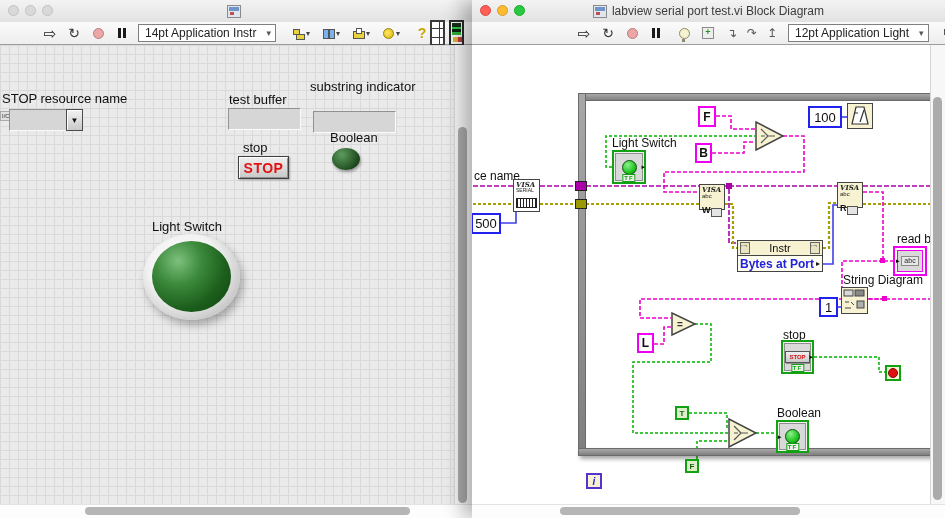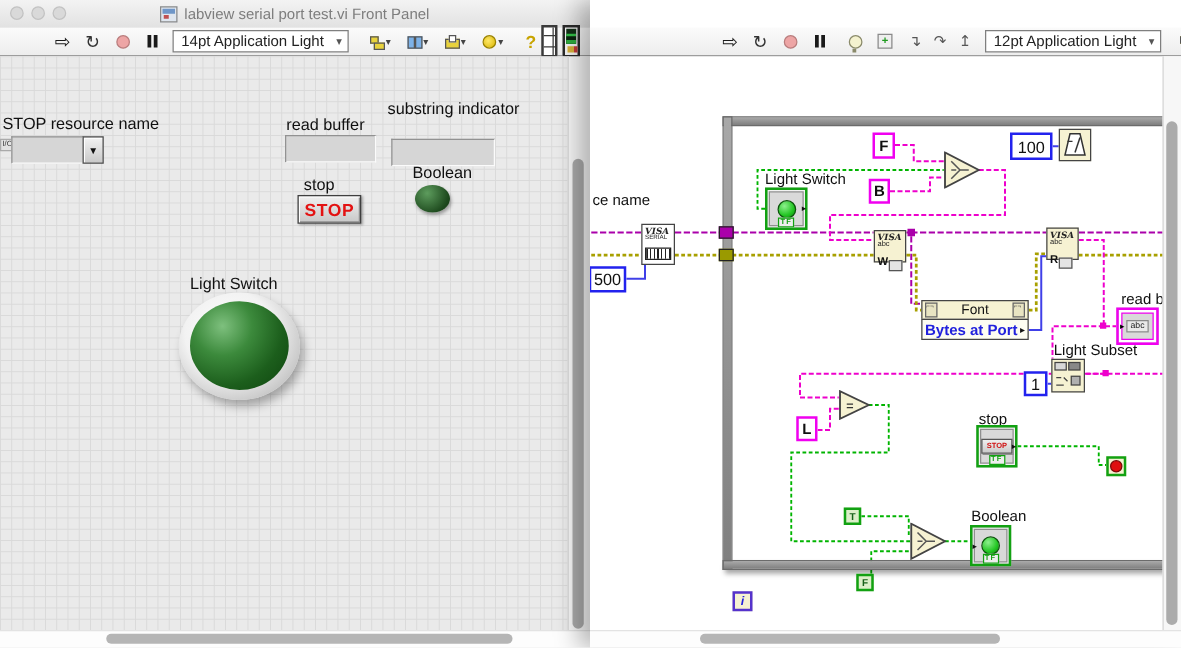"labview serial port test.vi Front" span { html: <span>labview serial port test.vi Front Panel</span> -> none }
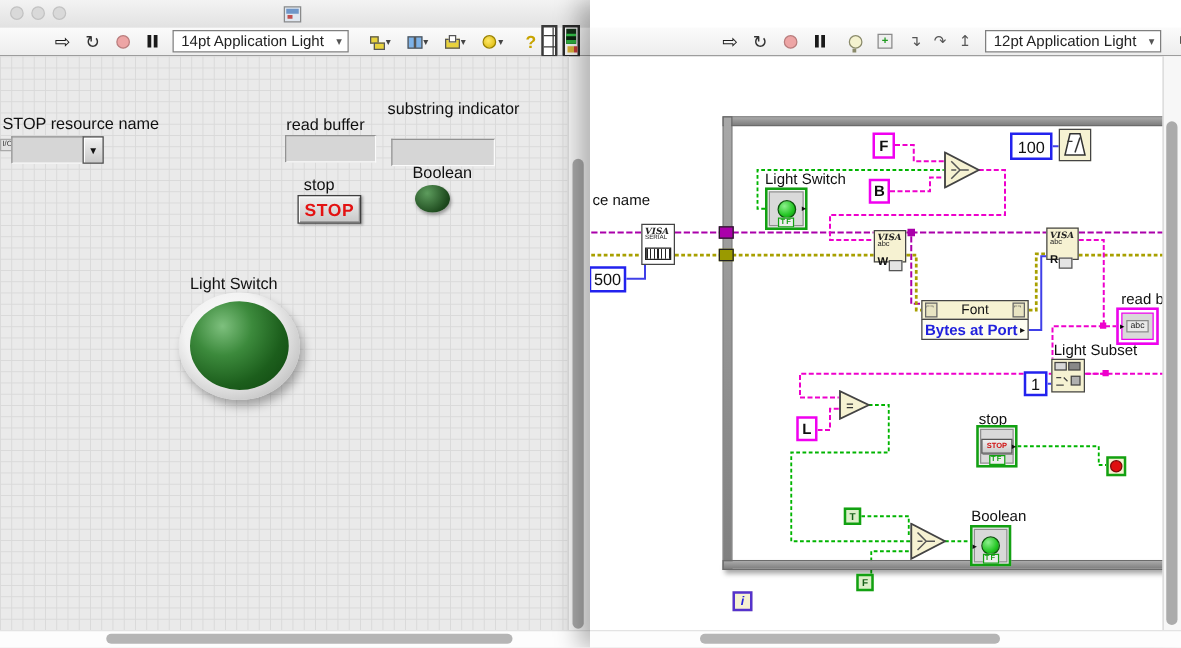"labview serial port test.vi Block" div.titlebar { html: none -> <div> <div> <span></span> <span></span> <span></span> </div> <span></span> <span>labview serial port test.vi Block Diagram</span> </div> }
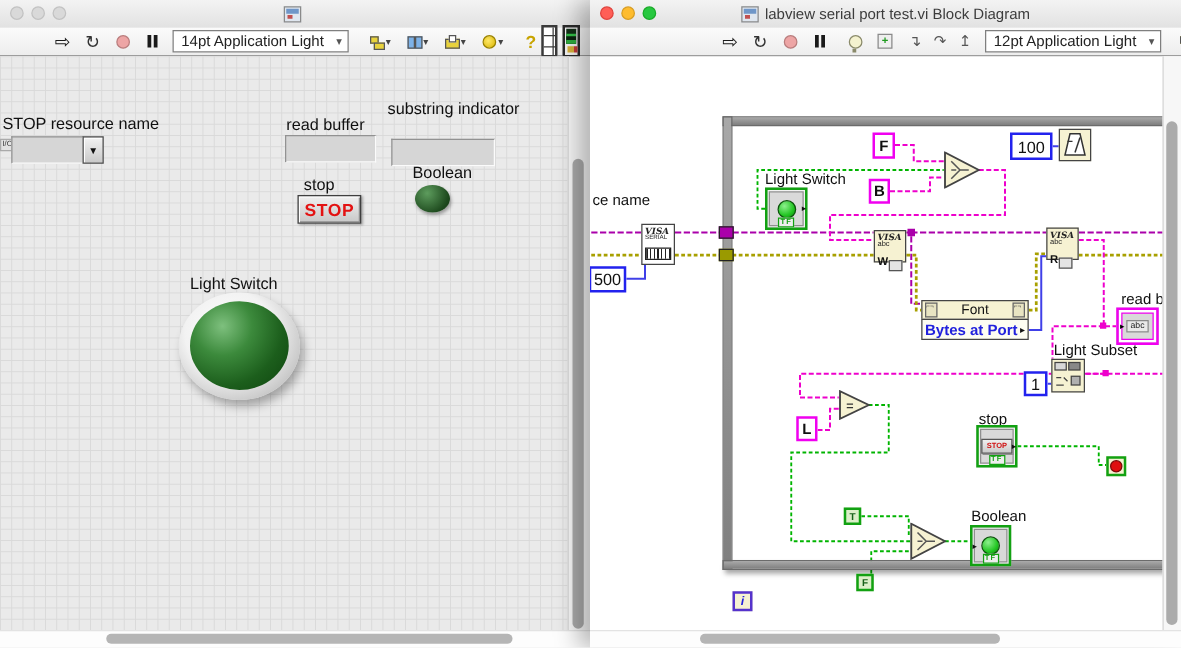"14pt Application Light" span { text: Light -> Instr }
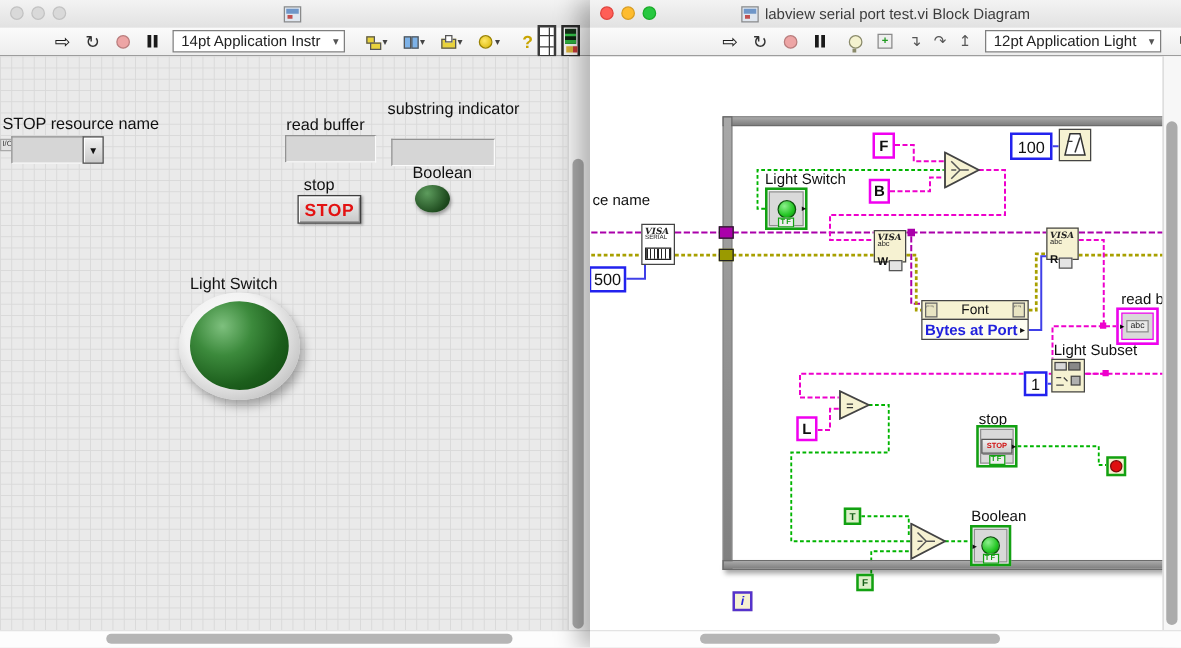"read buffer" span.fp-label { text: read -> test }
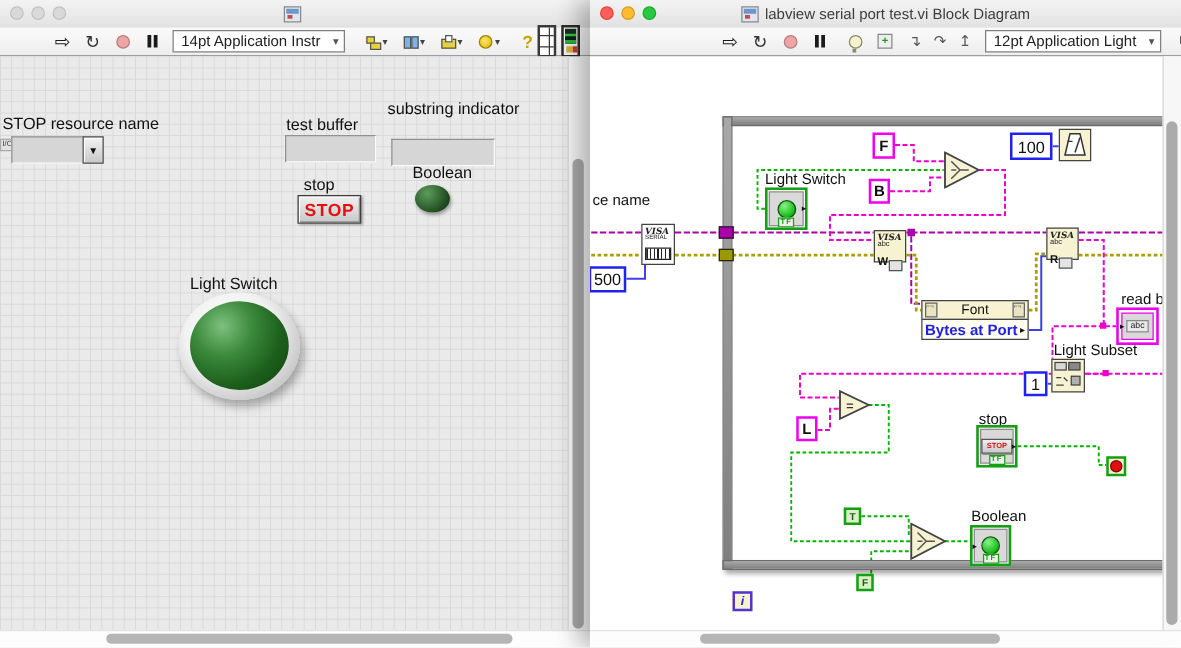"ce name" span.bd-label { top: 153px -> 169px }
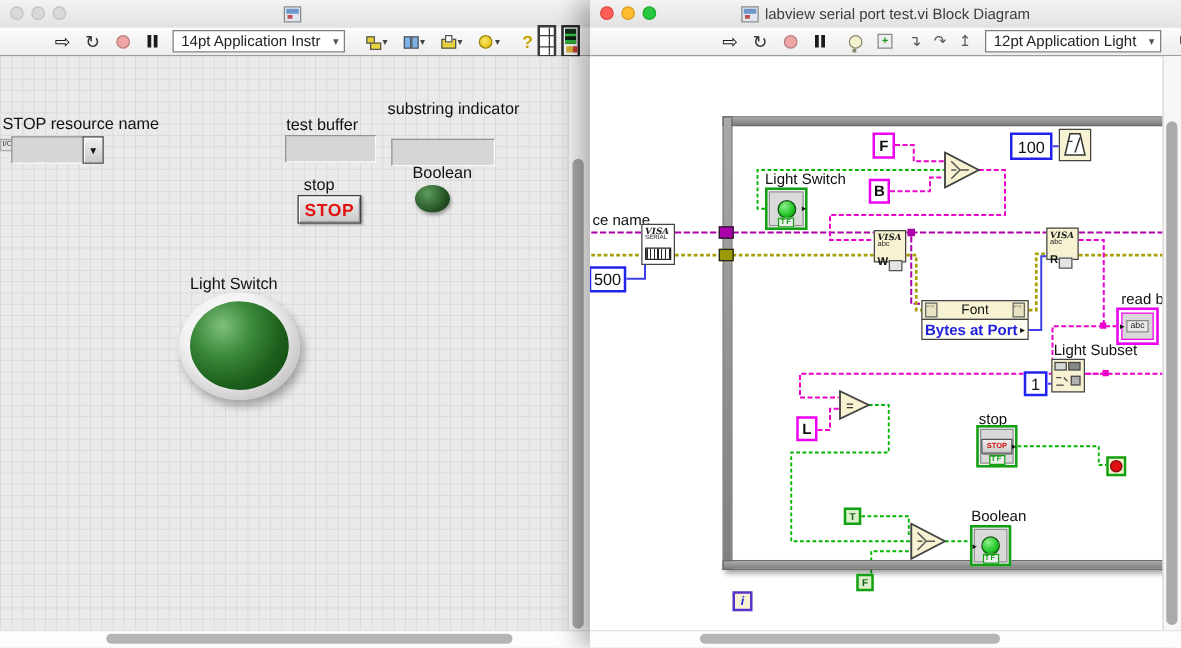"Font" span { text: Font -> Instr }
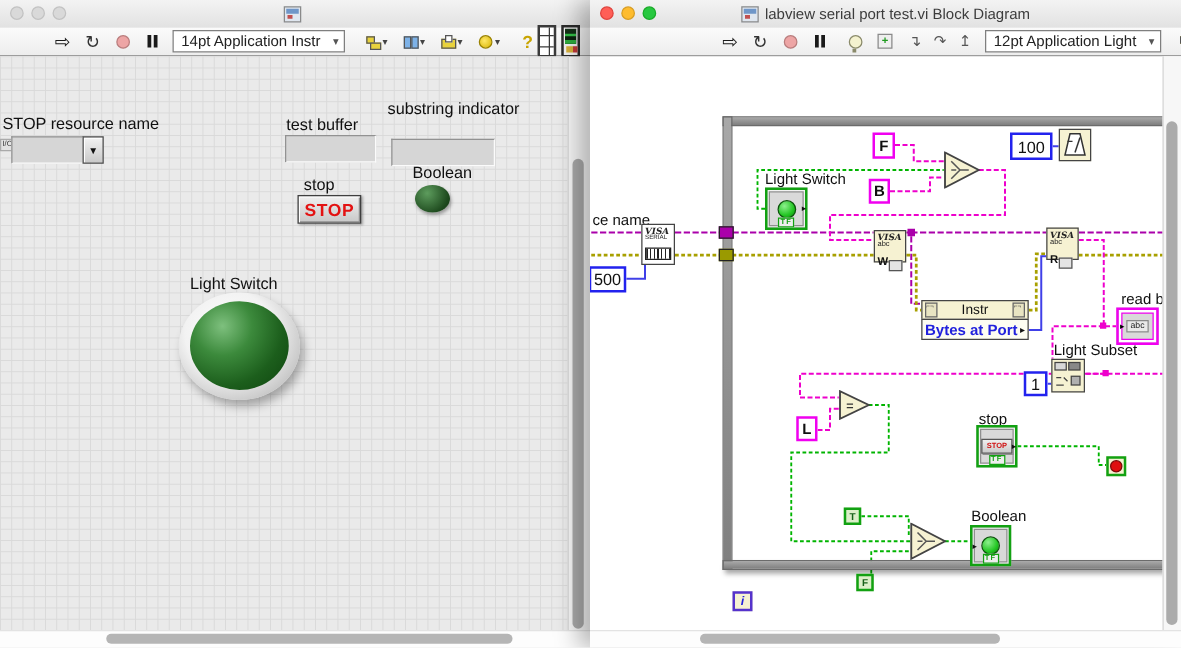"Light Subset" span.bd-label { text: Light Subset -> String Diagram }
